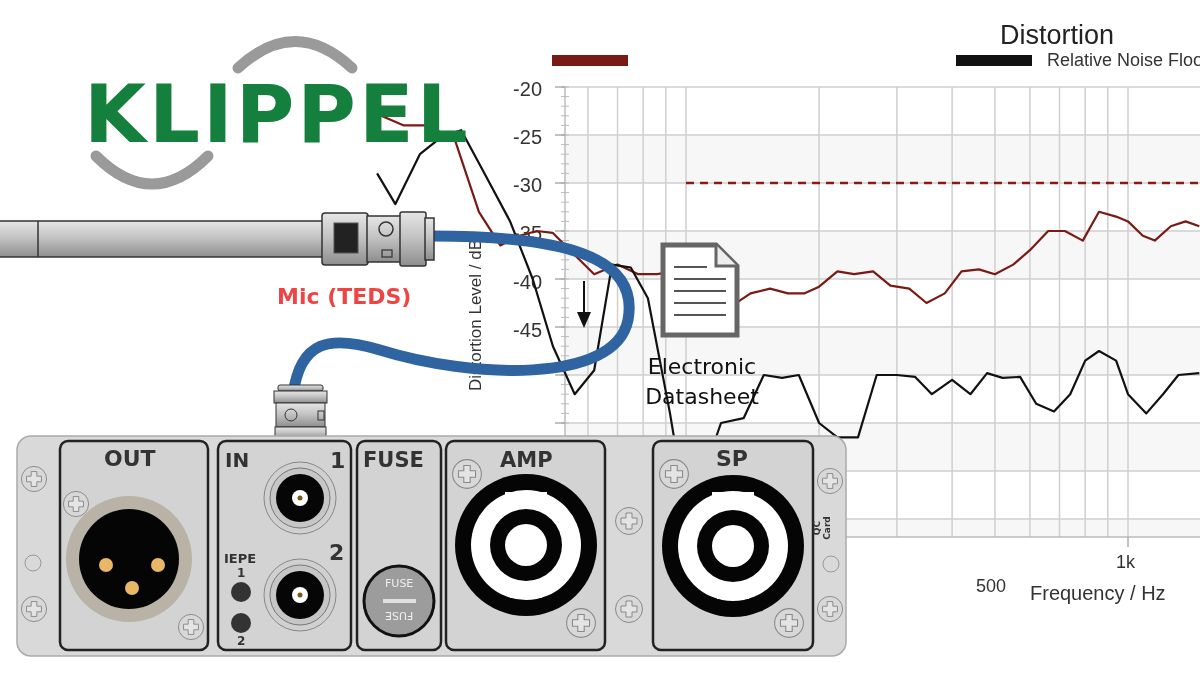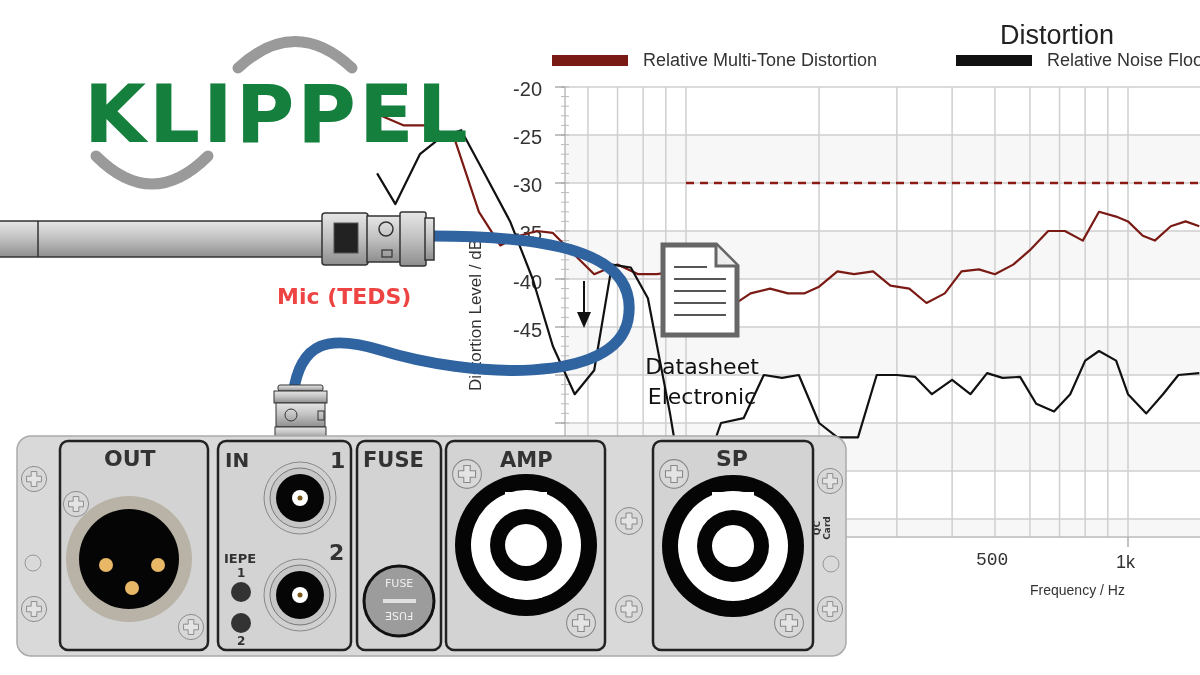"Relative Multi-Tone Distortion" div.abs { html: <div>Relative Multi-Tone Distortion</div> -> none }
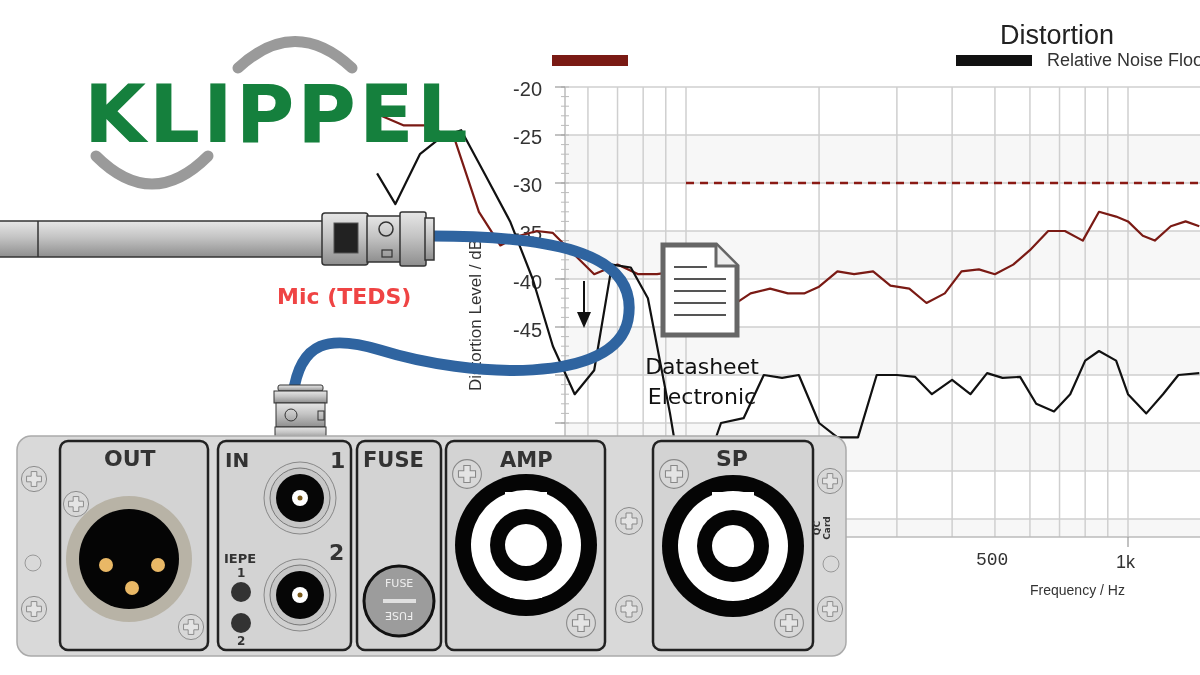"Datasheet" div { order: before "Electronic" -> after "Electronic" }
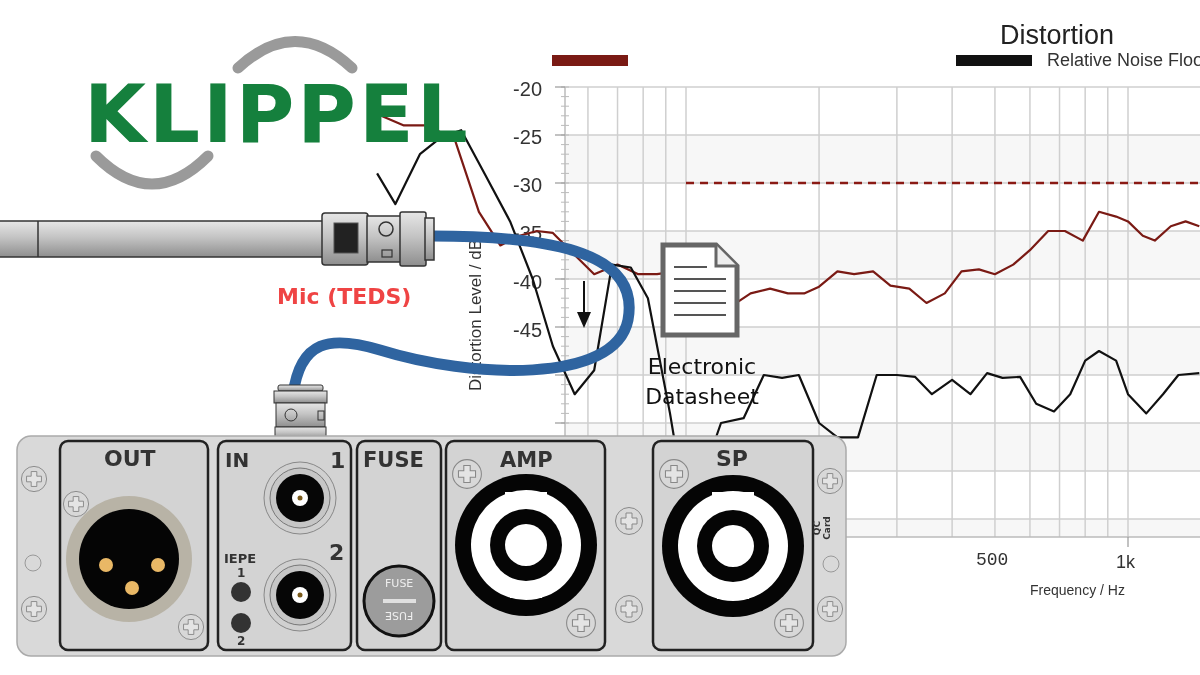"500" div.abs { font-family: Liberation Mono, monospace -> none; top: 550px -> 576px }
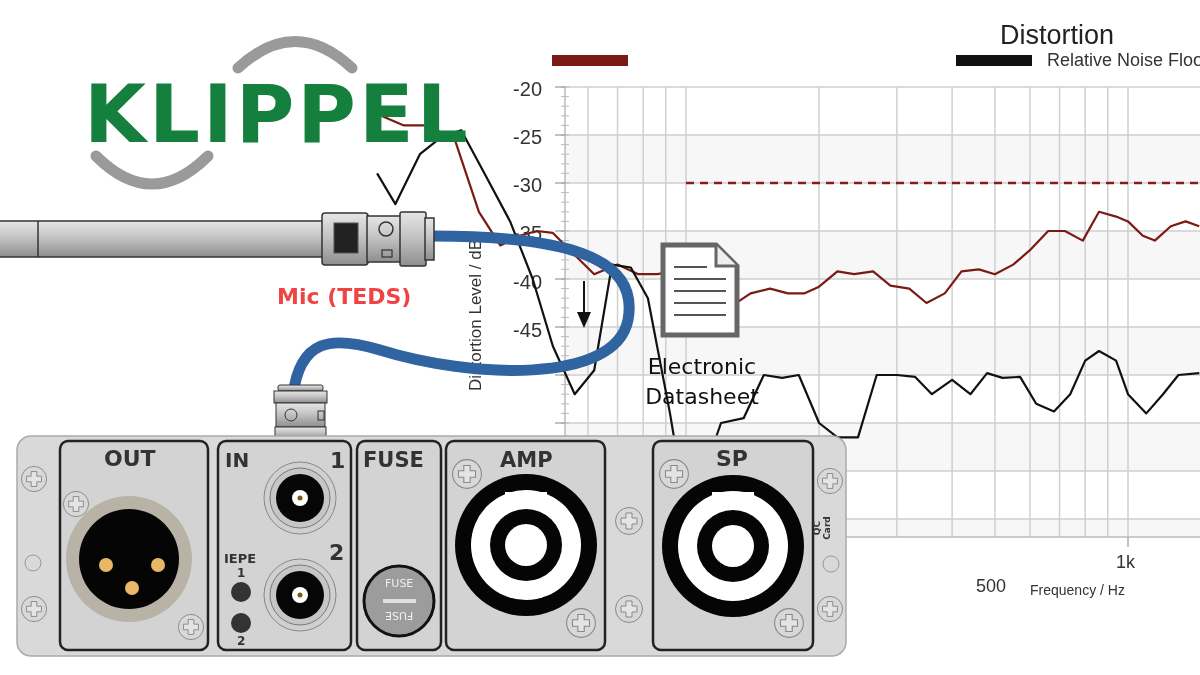"Frequency / Hz" div.abs { font-size: 14px -> 20px }
